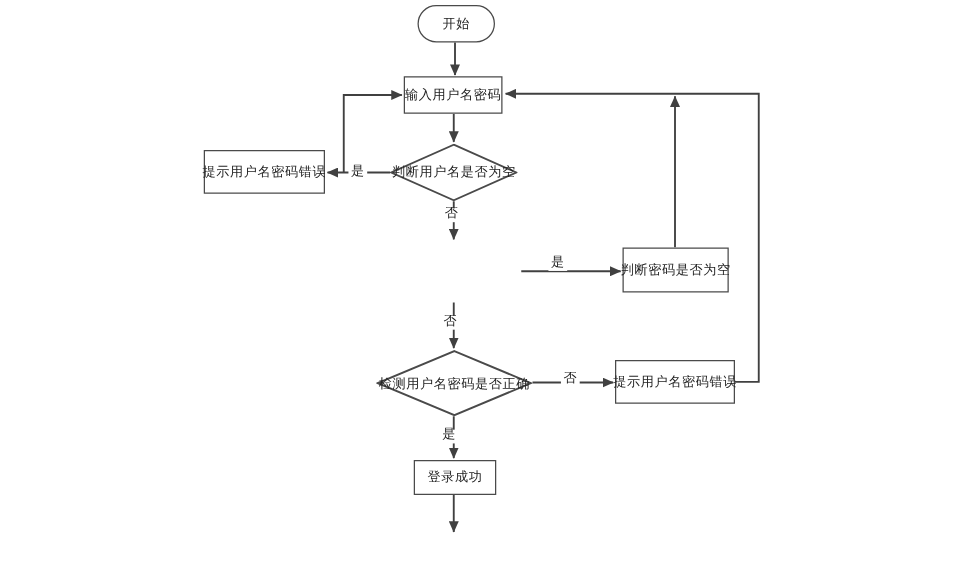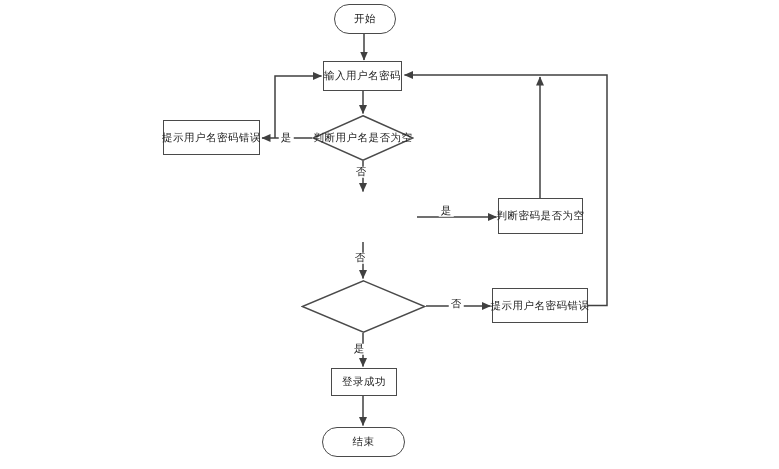"检测用户名密码是否正确" span.node-label { html: none -> <span>检测用户名密码是否正确</span> }
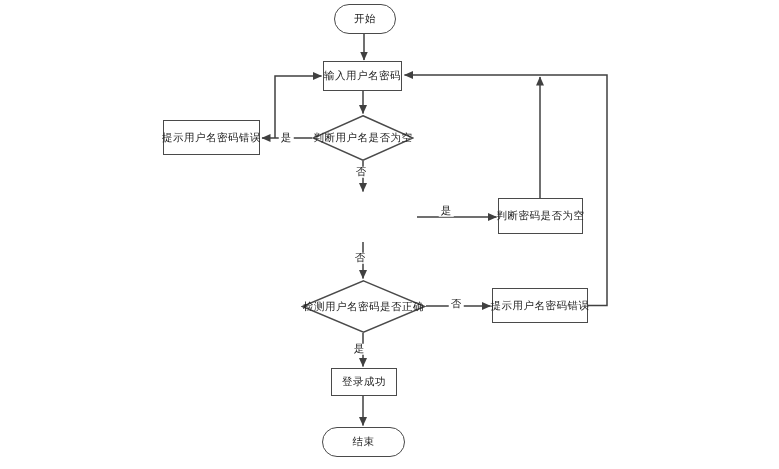"结束" div.node { html: <div> <span>结束</span> </div> -> none }
